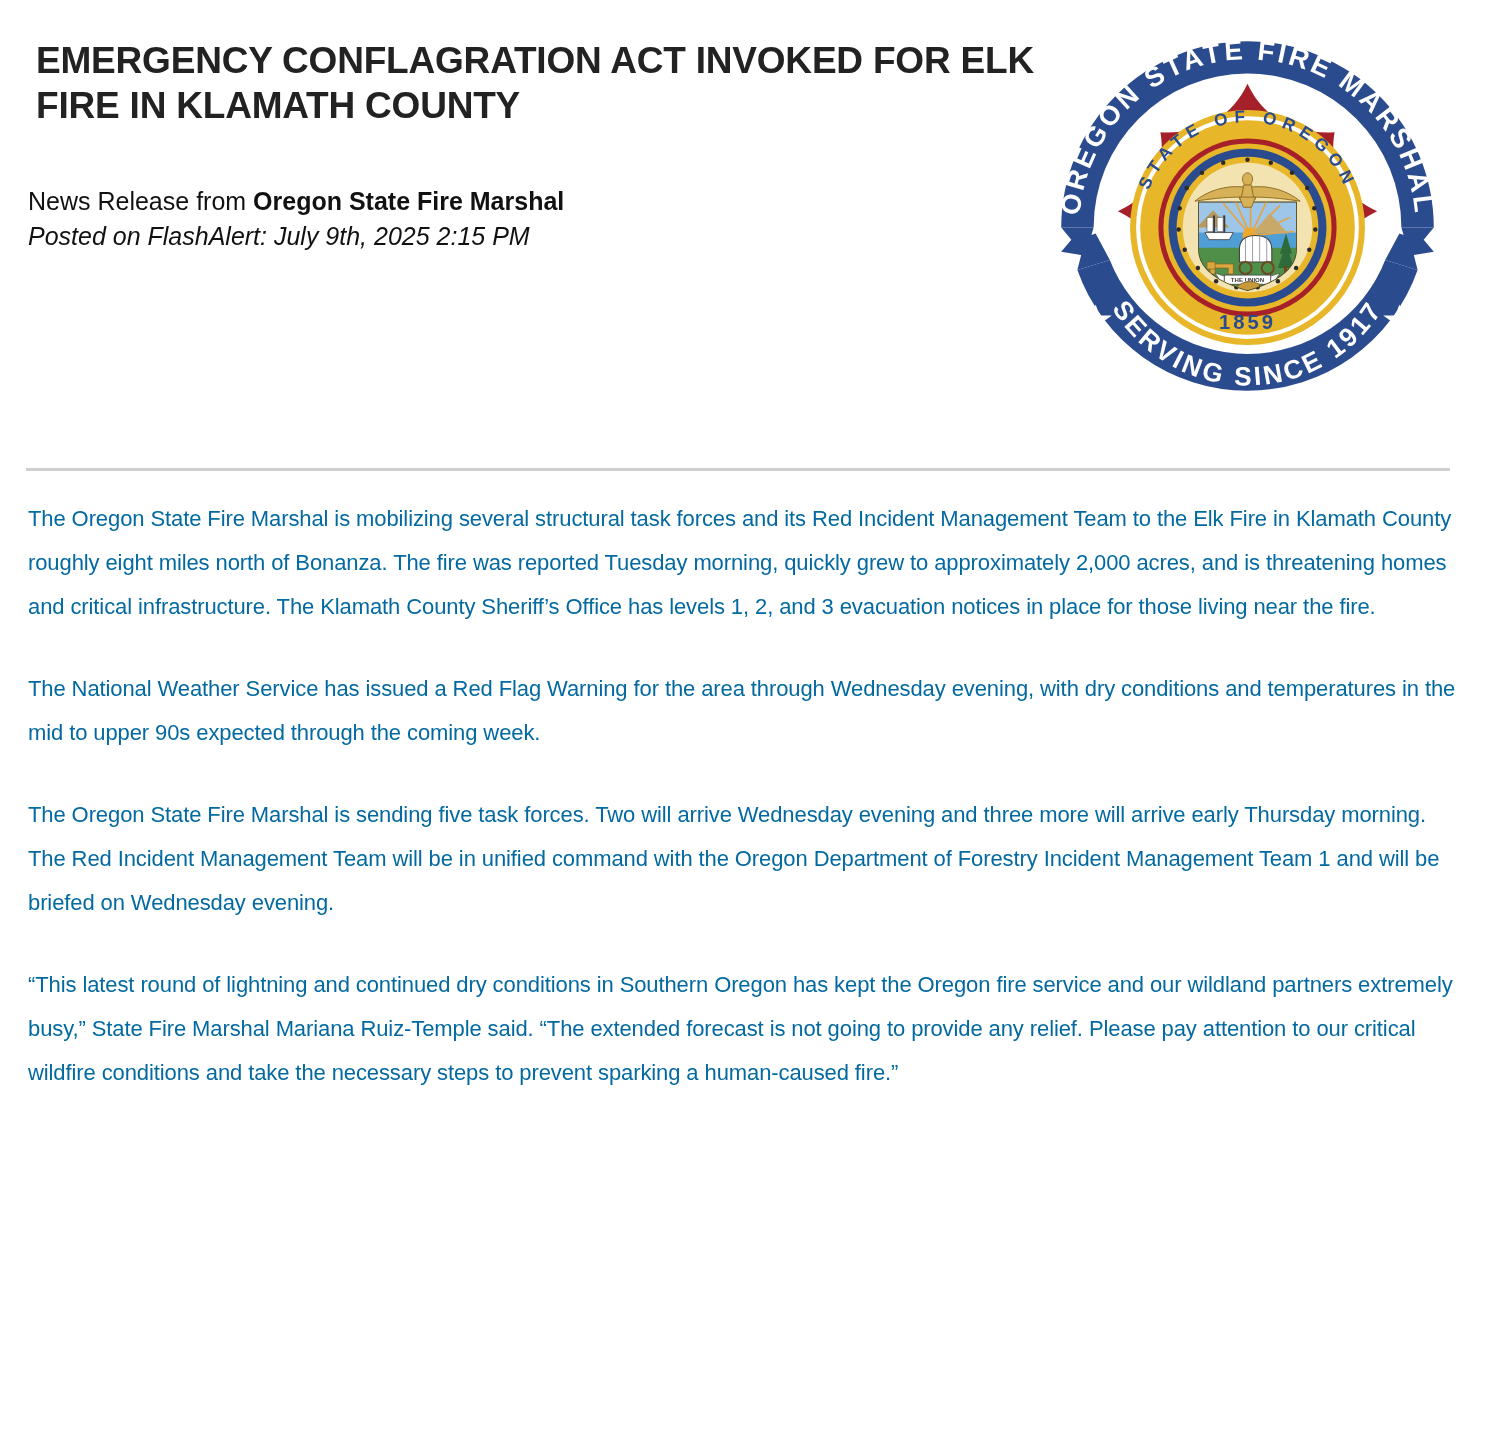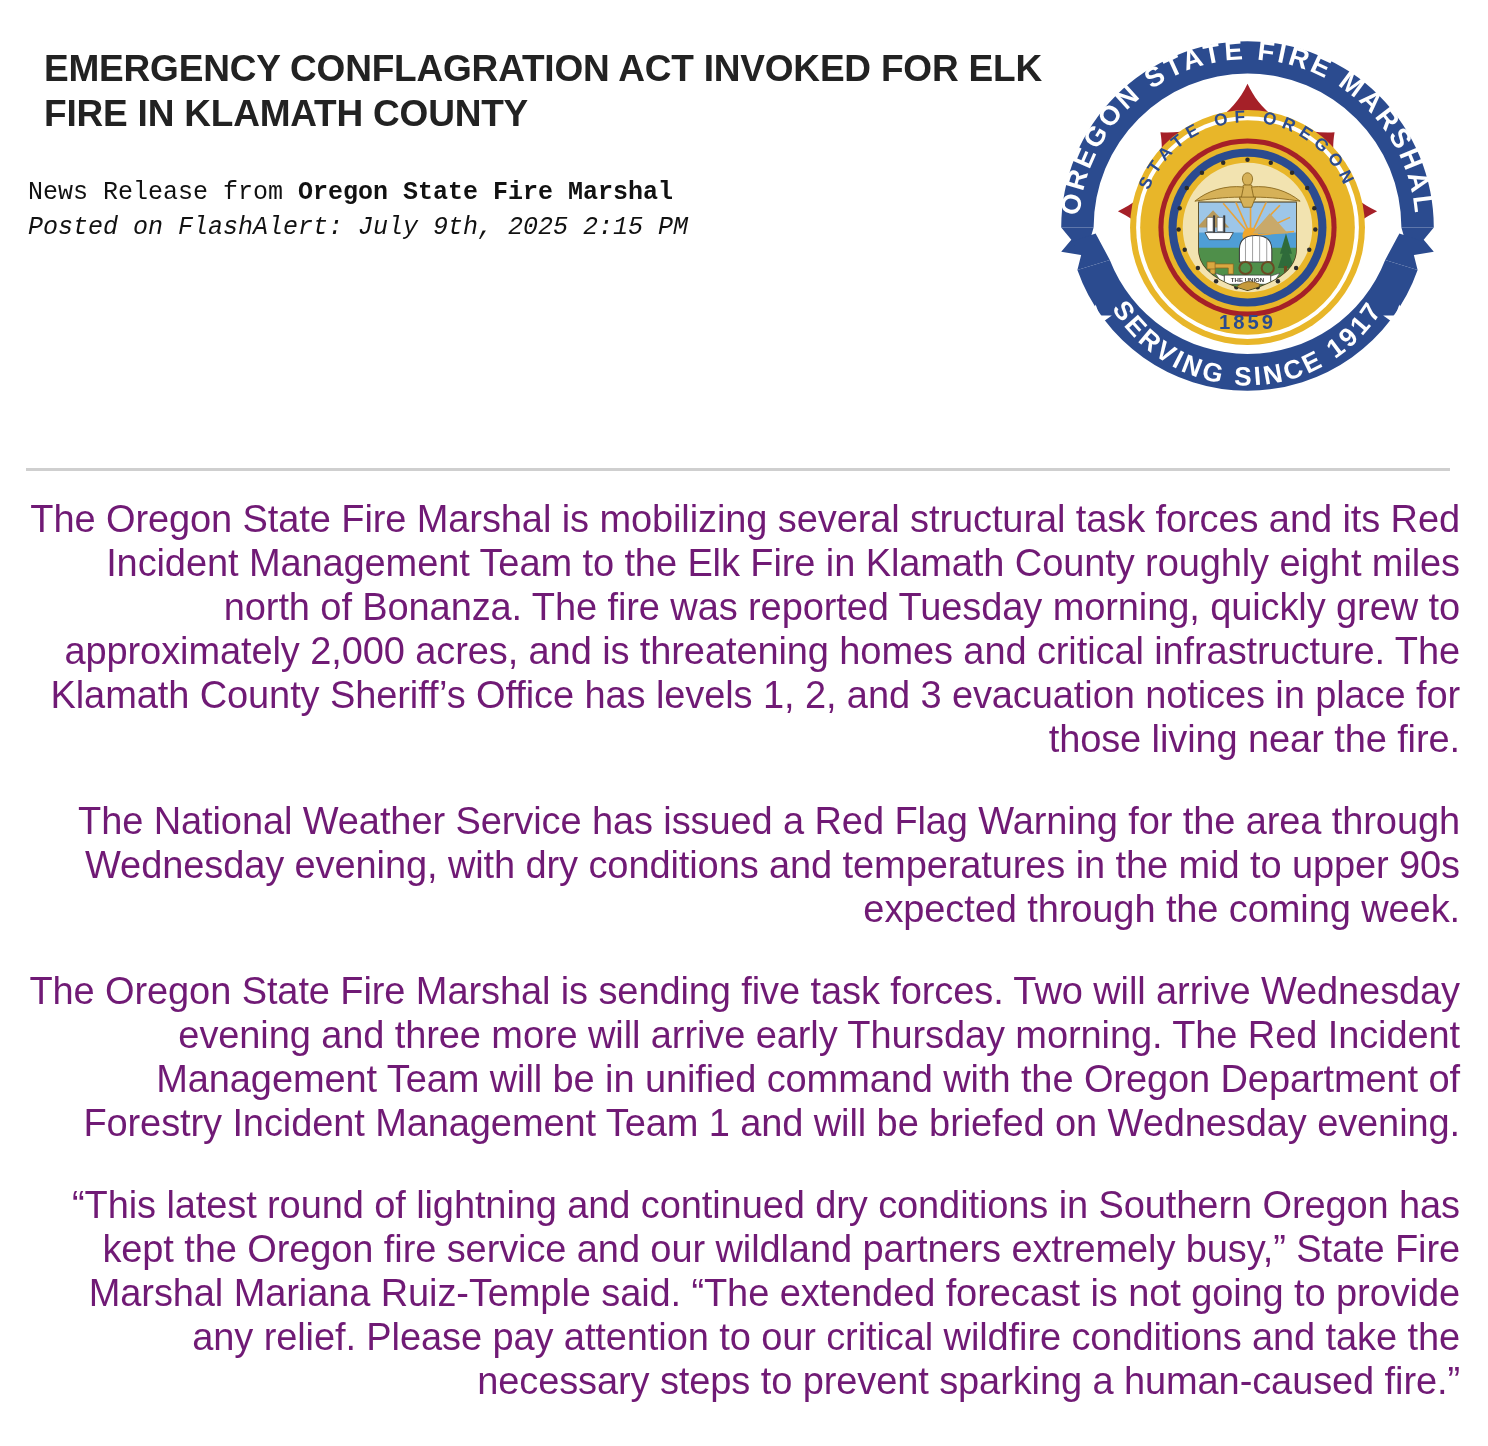"EMERGENCY CONFLAGRATION ACT INVOKED FOR" .headline { margin: 16px -> 8px }
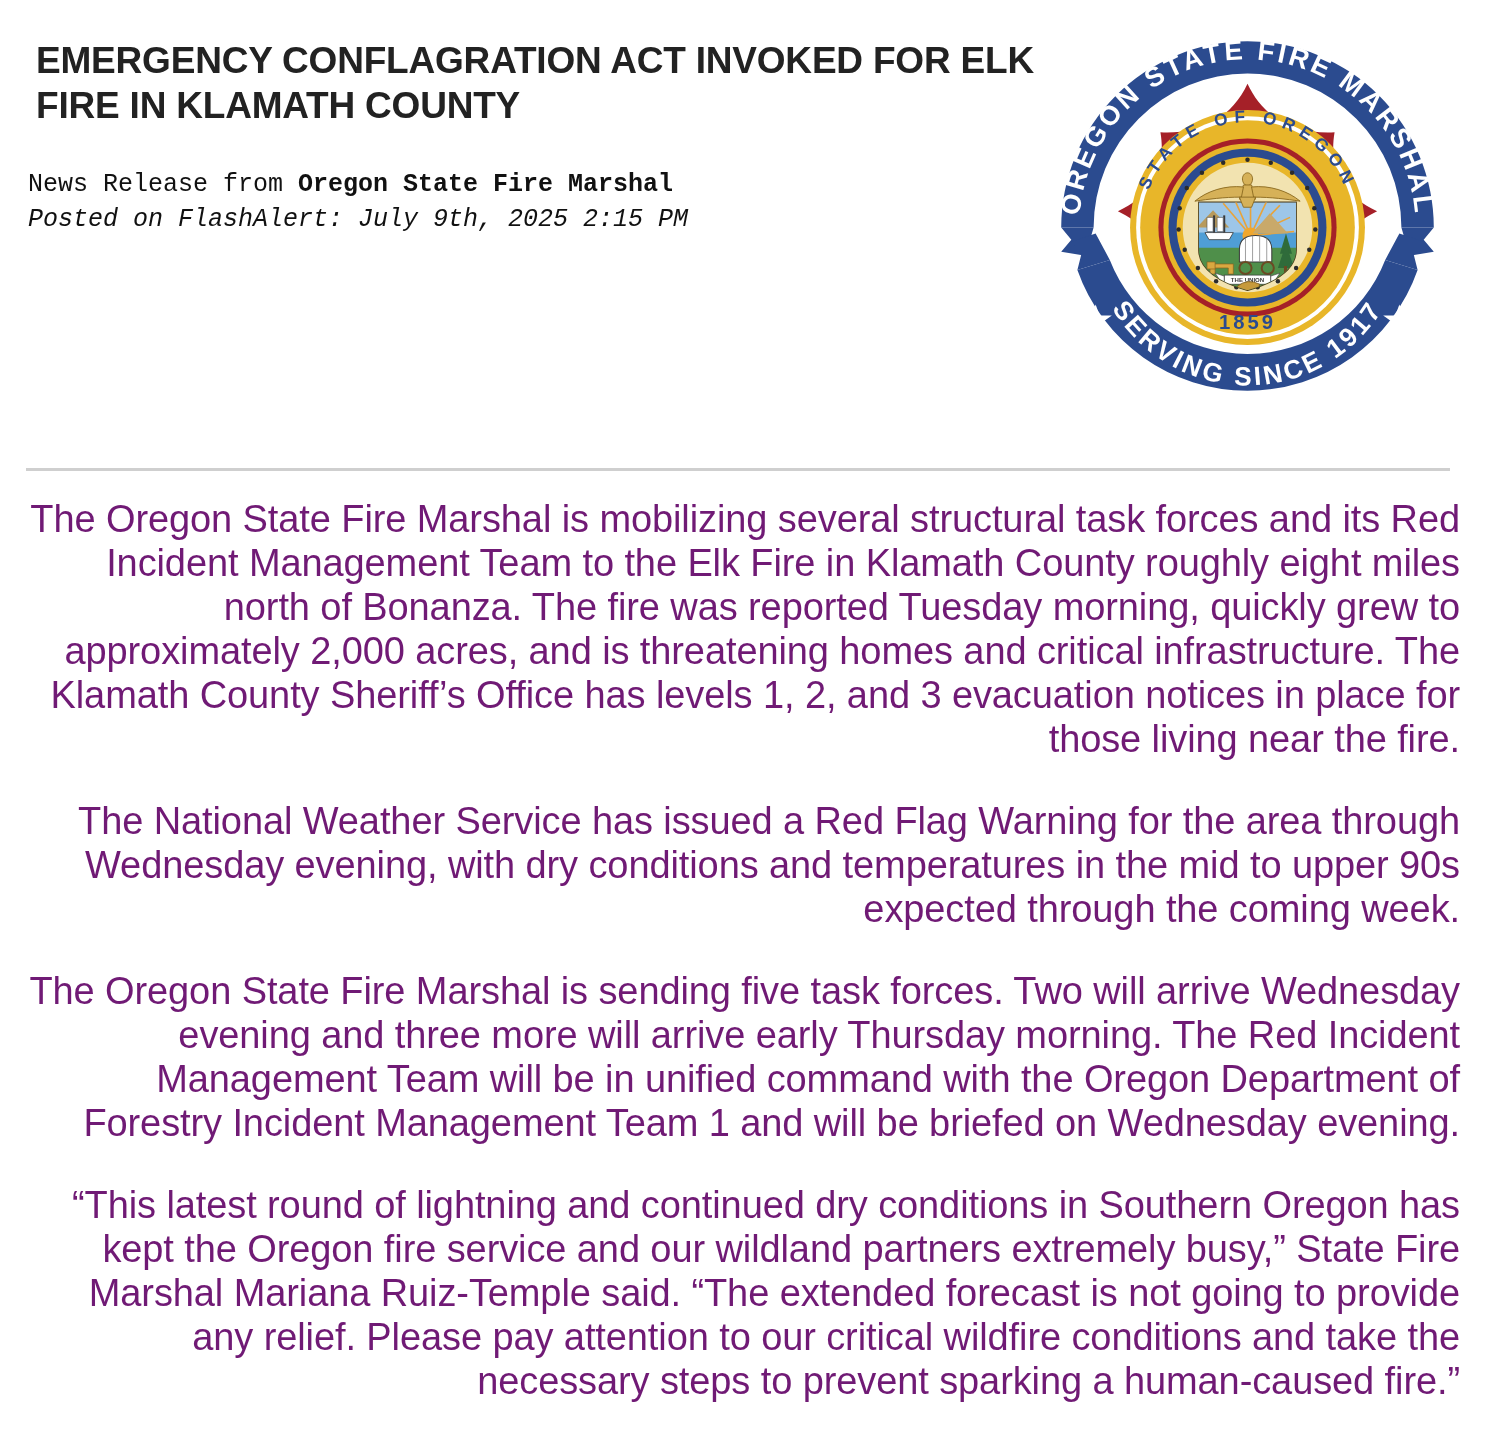"News Release from Oregon State" .meta { font-family: Liberation Mono, monospace -> none; margin-top: 40px -> 56px }
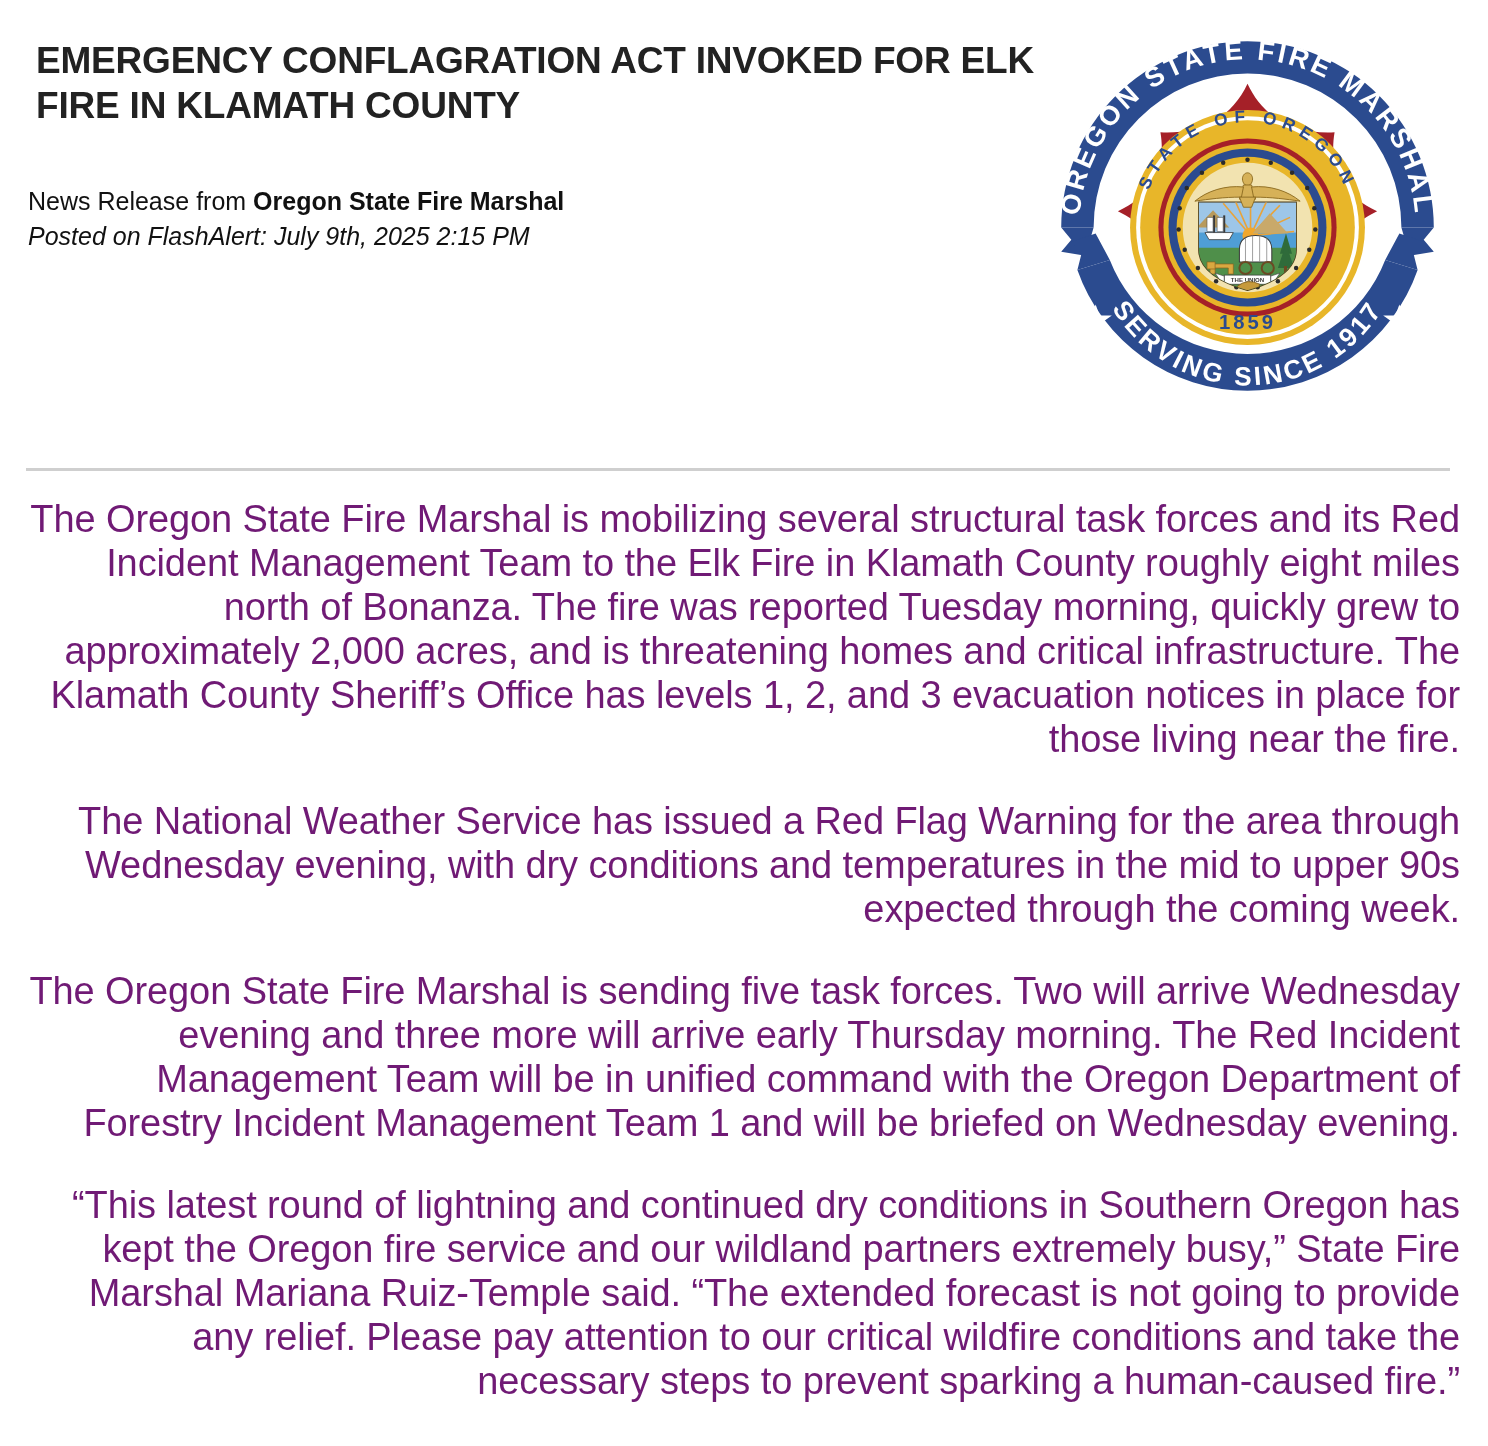"The Oregon State Fire Marshal" .para { color: #701a75 -> #0369a1; font-size: 38px -> 22px; text-align: right -> none }
